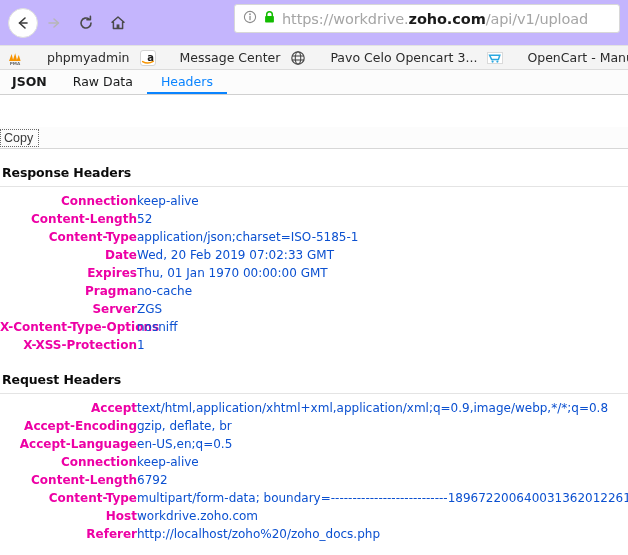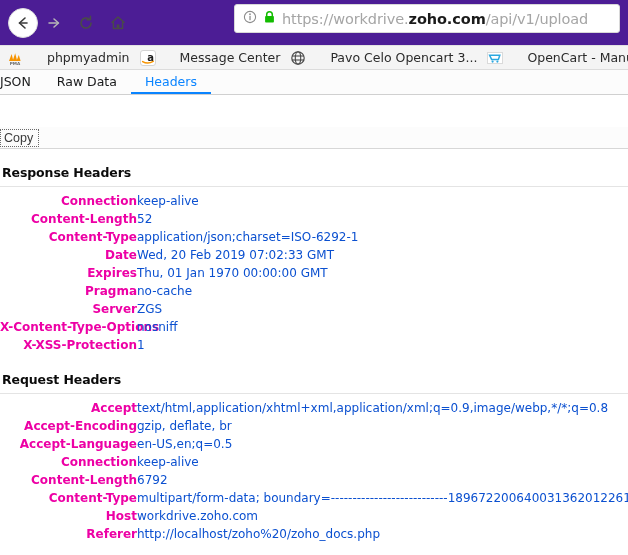"https://workdrive.zoho.com/api/v1/upload" .nav-toolbar { background: #4c1d95 -> #c4b5fd }
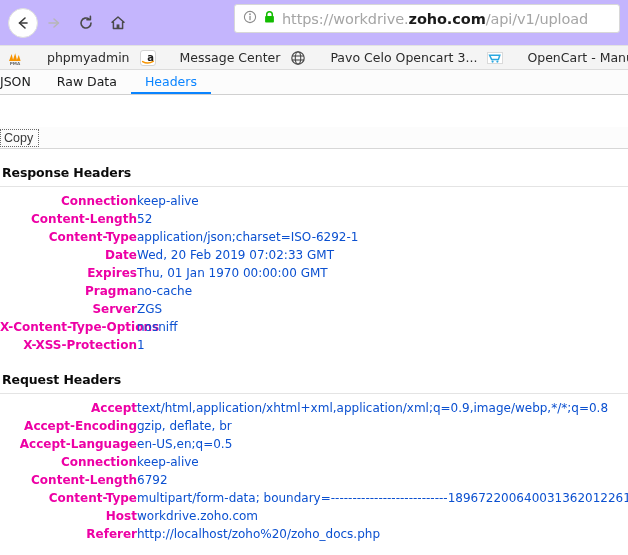"JSON" .dt-tab:first-child { font-weight: none -> bold; padding-left: 0px -> 12px }
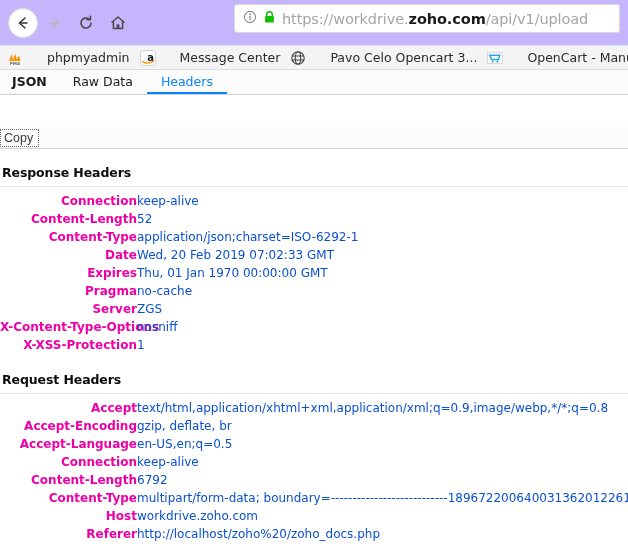"application/json;charset=ISO-6292-1" td.hdr-value { text: ISO-6292-1 -> ISO-5185-1 }
